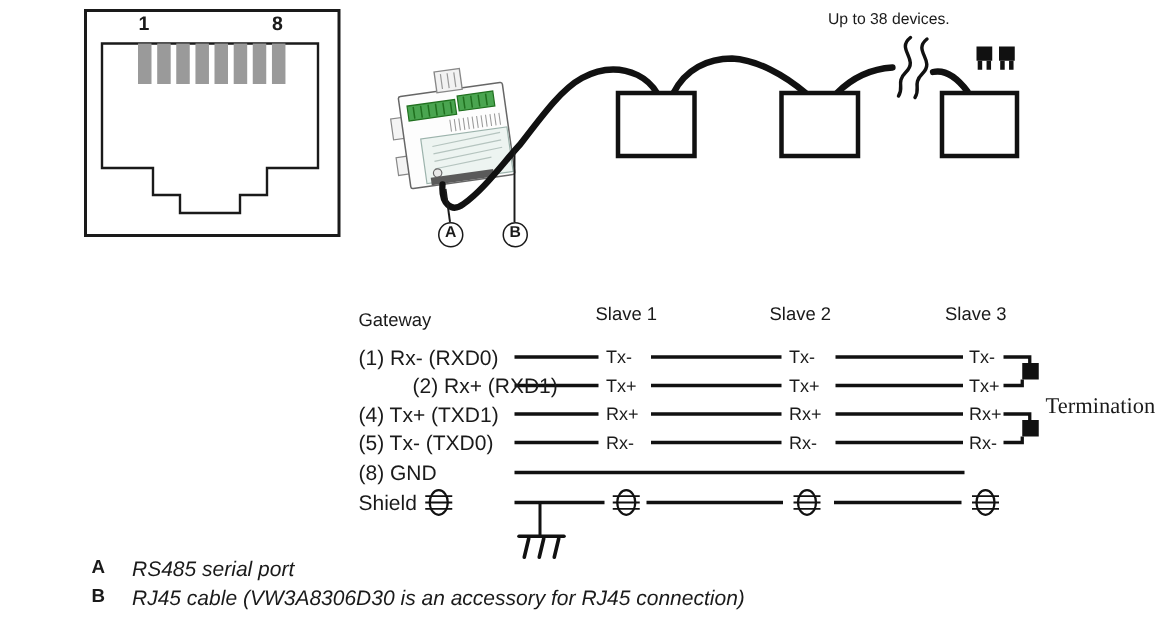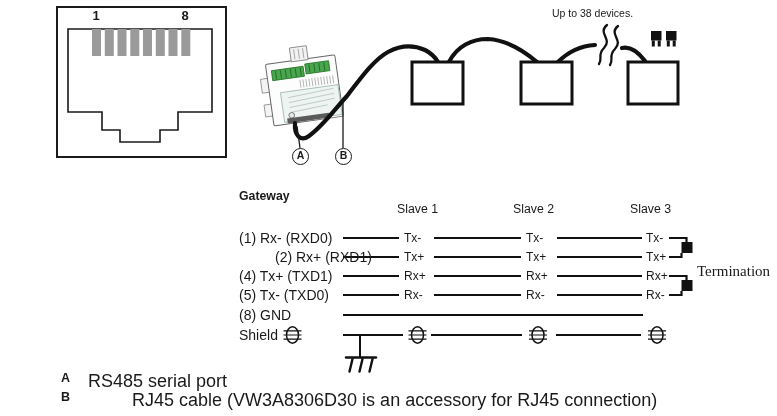"Gateway" div.t { font-weight: bold -> none; top: 189px -> 206px }
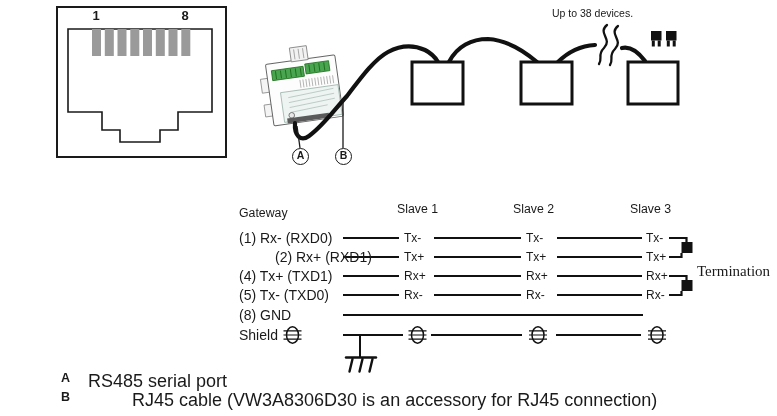"RS485 serial port" .legend-text { font-size: 18px -> 14px; font-style: none -> italic }
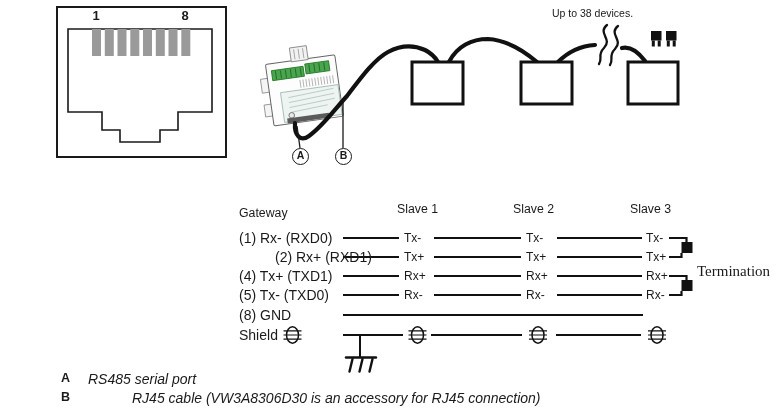"RJ45 cable (VW3A8306D30 is an" div.t { margin-left: 44px -> none }
